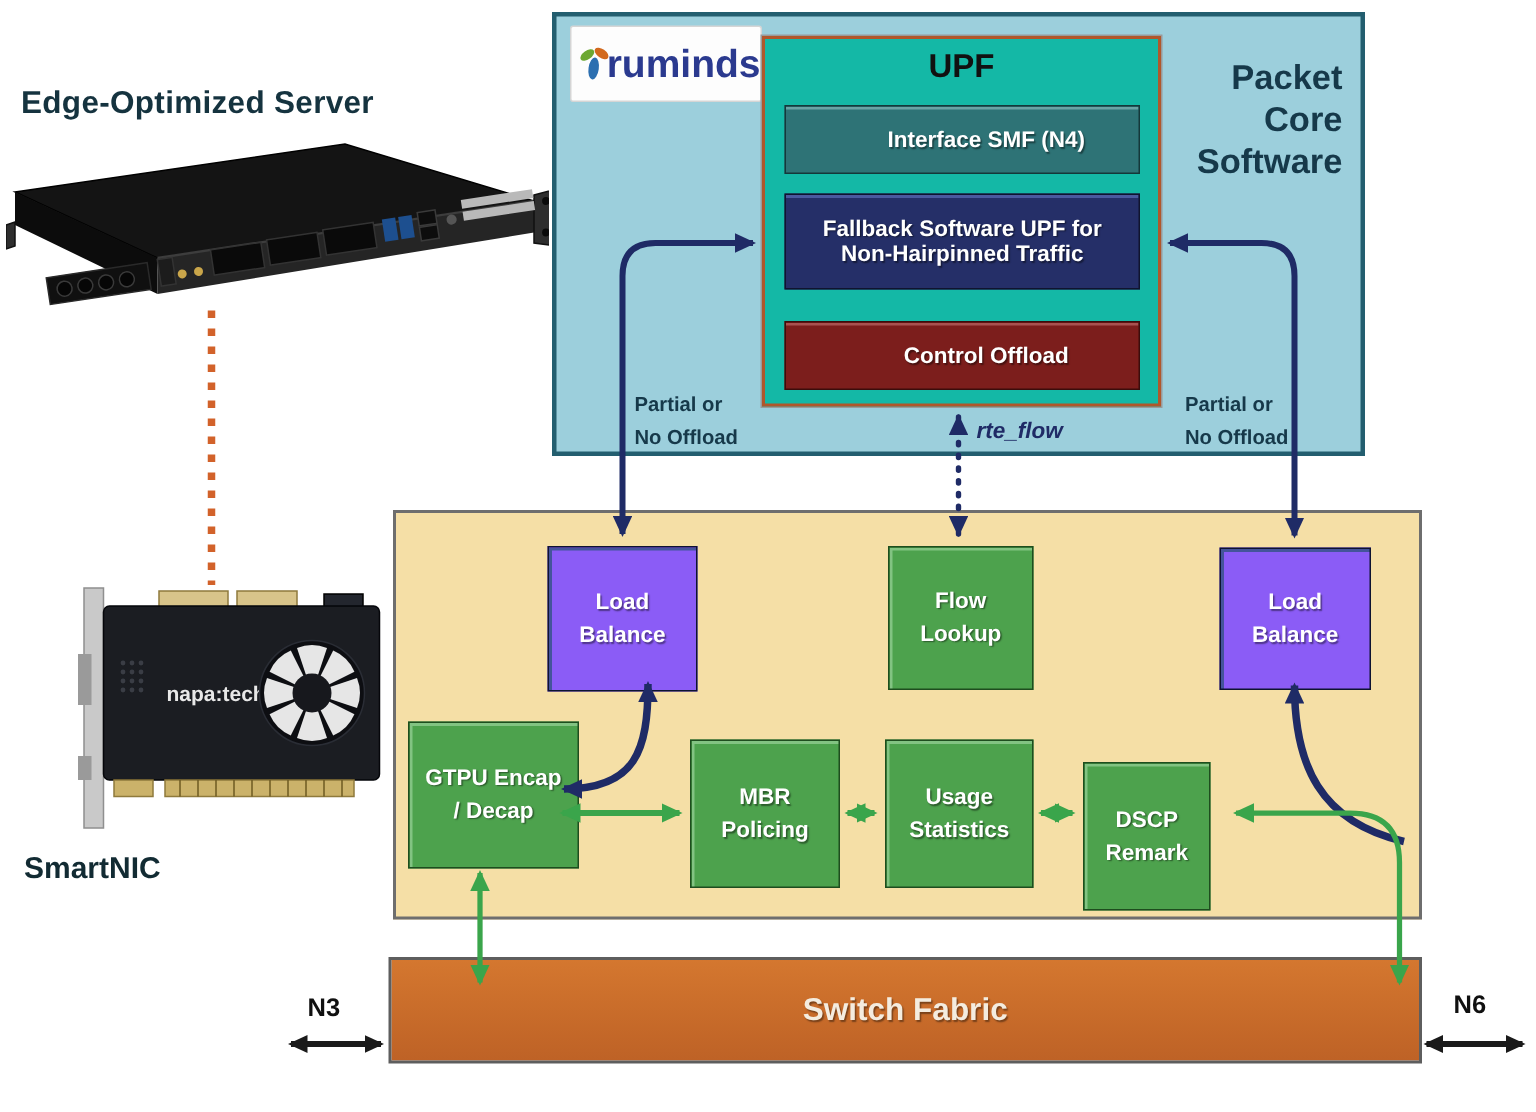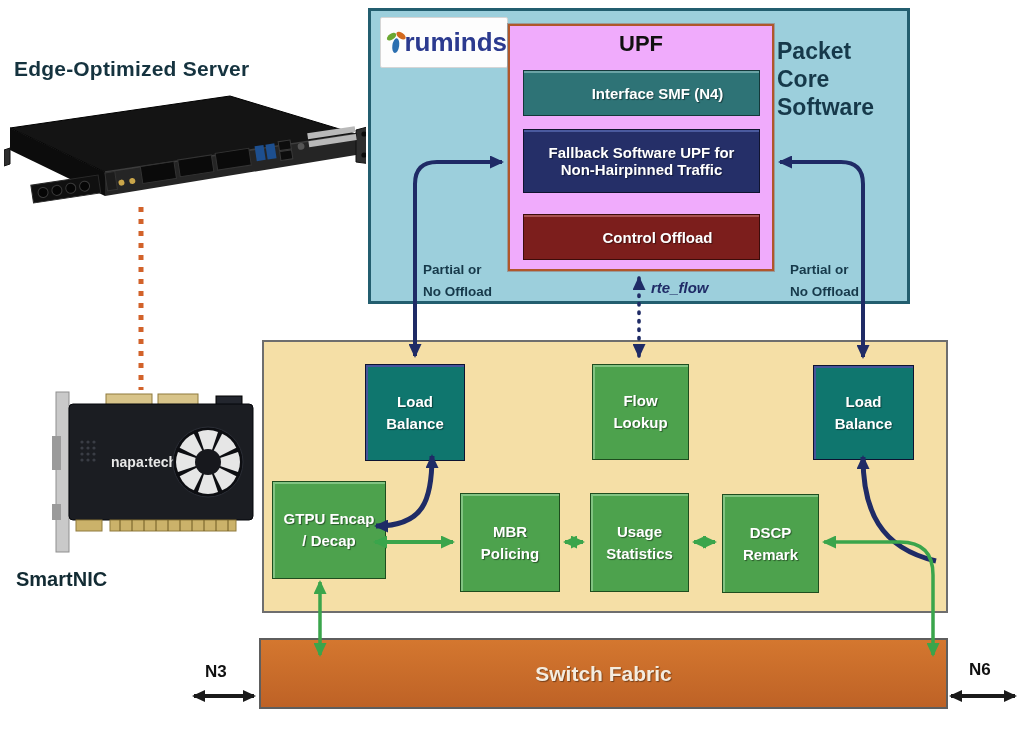"UPF" #upf { background: #f0abfc -> #14b8a6 }
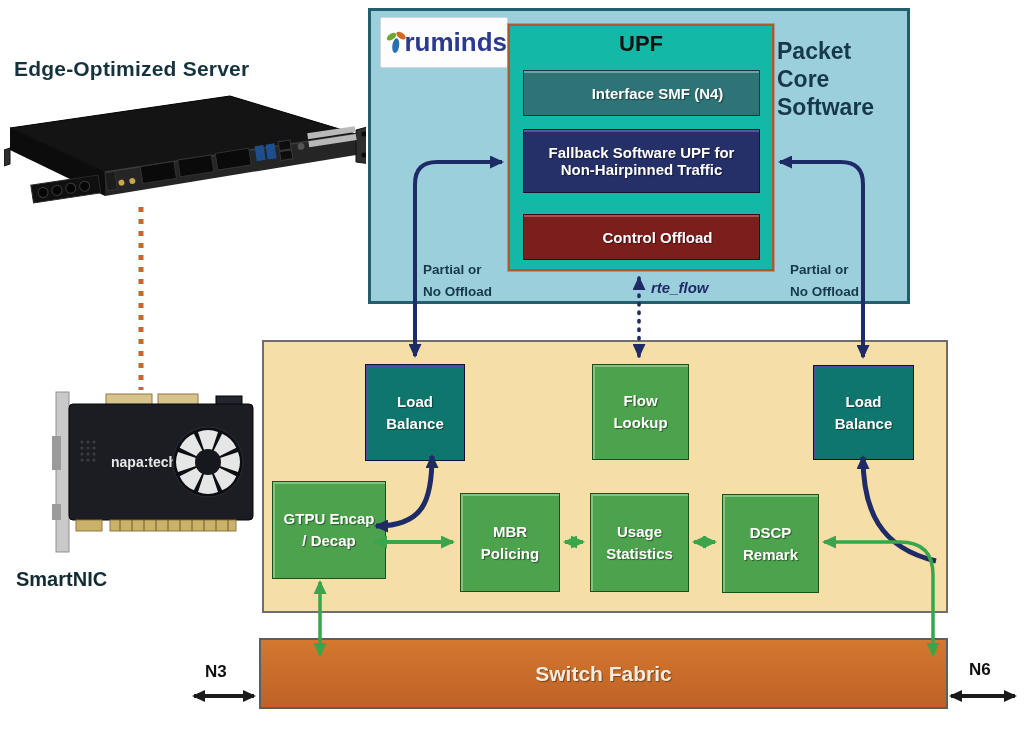"Packet Core Software" #pc-title { text-align: left -> right }
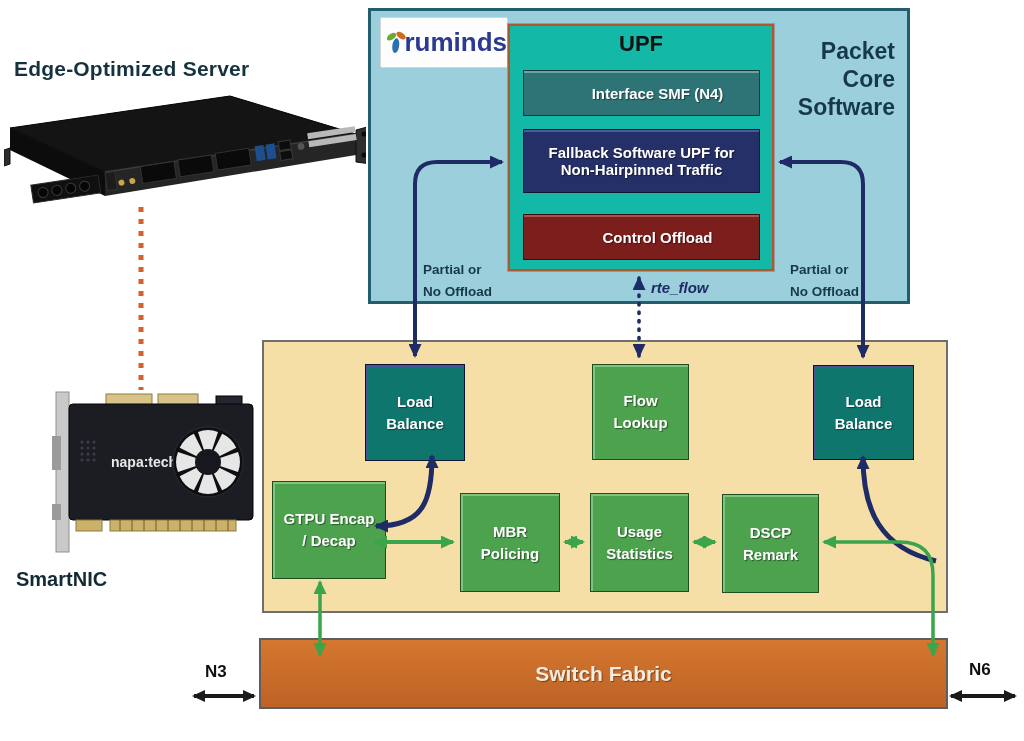"Load Balance" .navy { background: #0f766e -> #8b5cf6 }
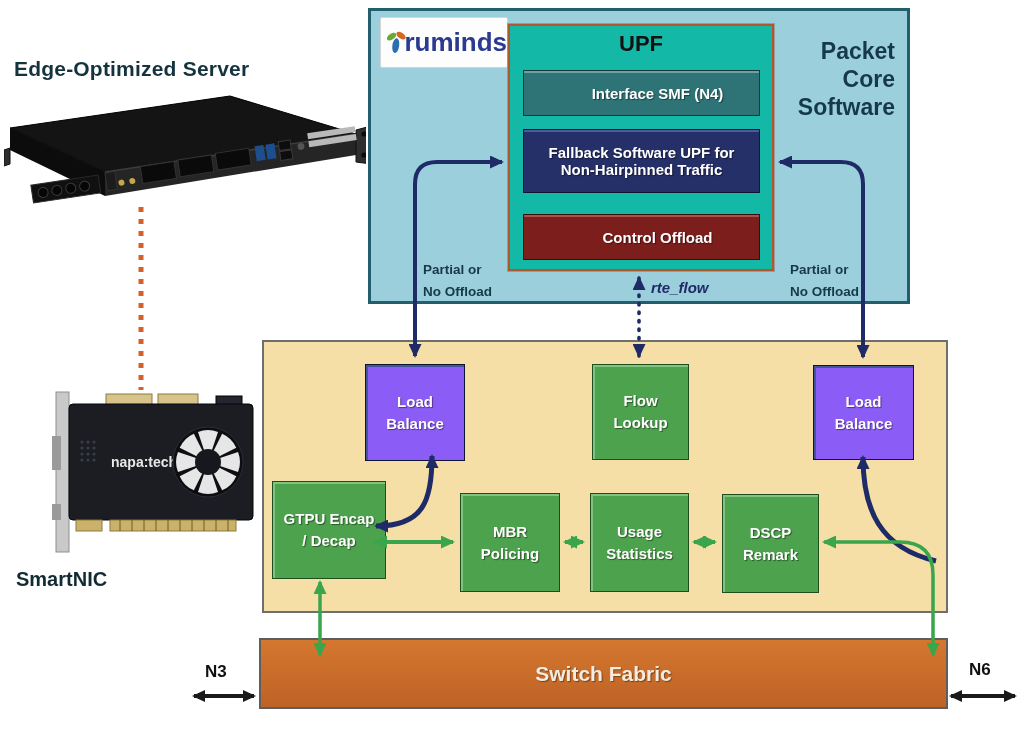"DSCP Remark" #dscp { top: 152px -> 166px; width: 97px -> 85px }
